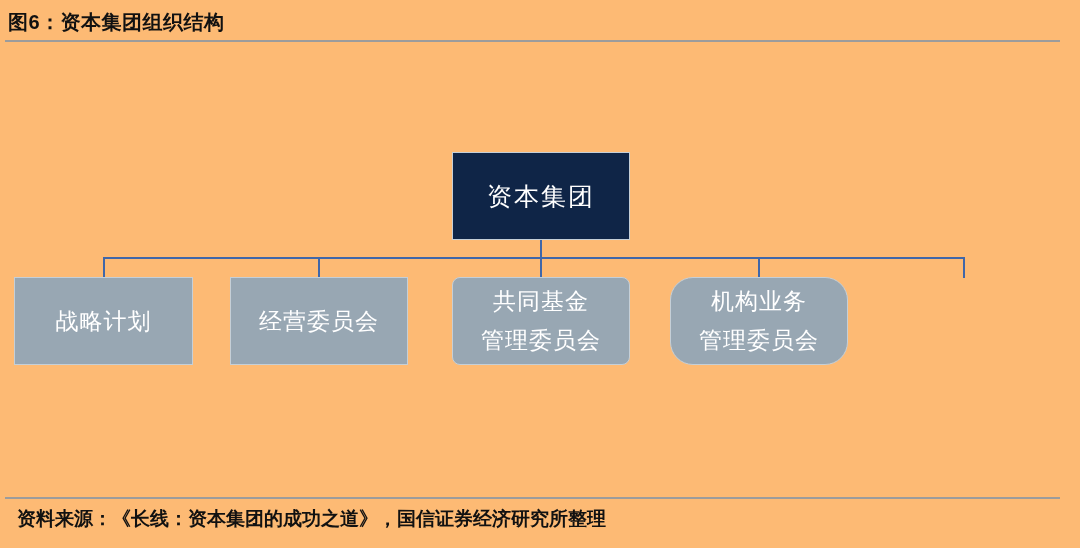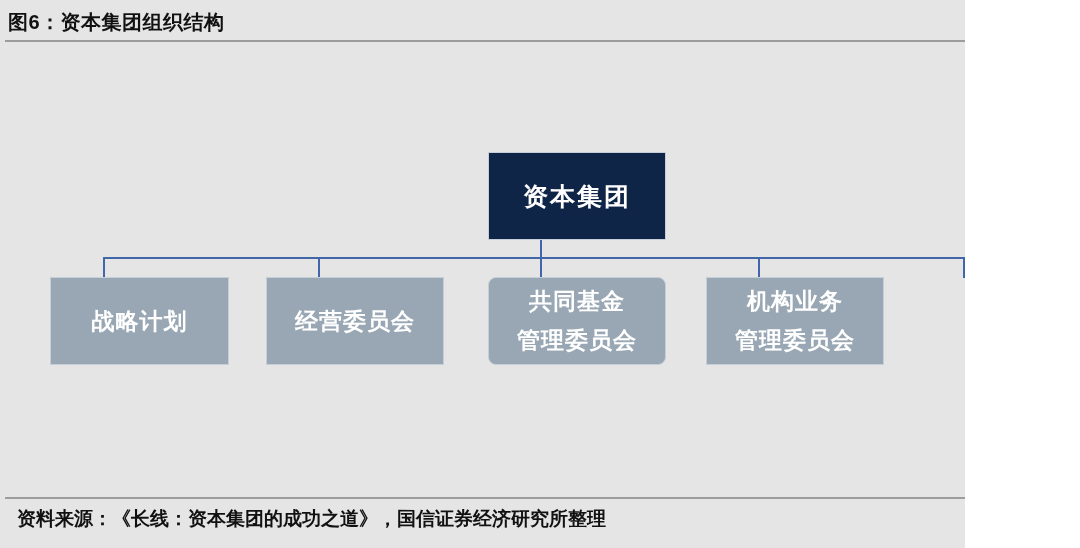"图6：资本集团组织结构" .page { background: #e5e5e5 -> #fdba74; width: 965px -> 1080px }
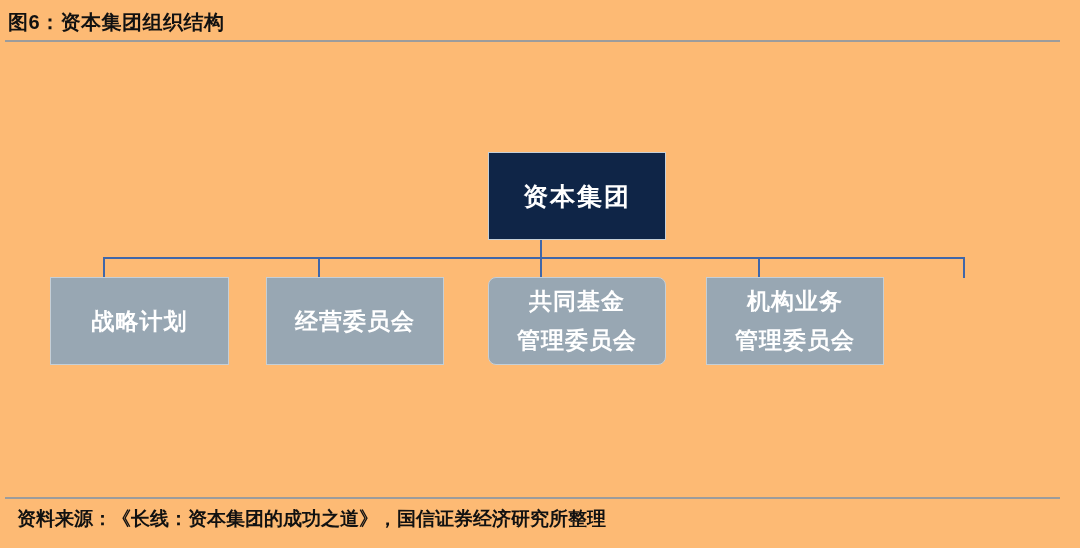"资本集团" .node { font-weight: bold -> normal; margin-left: 36px -> none }
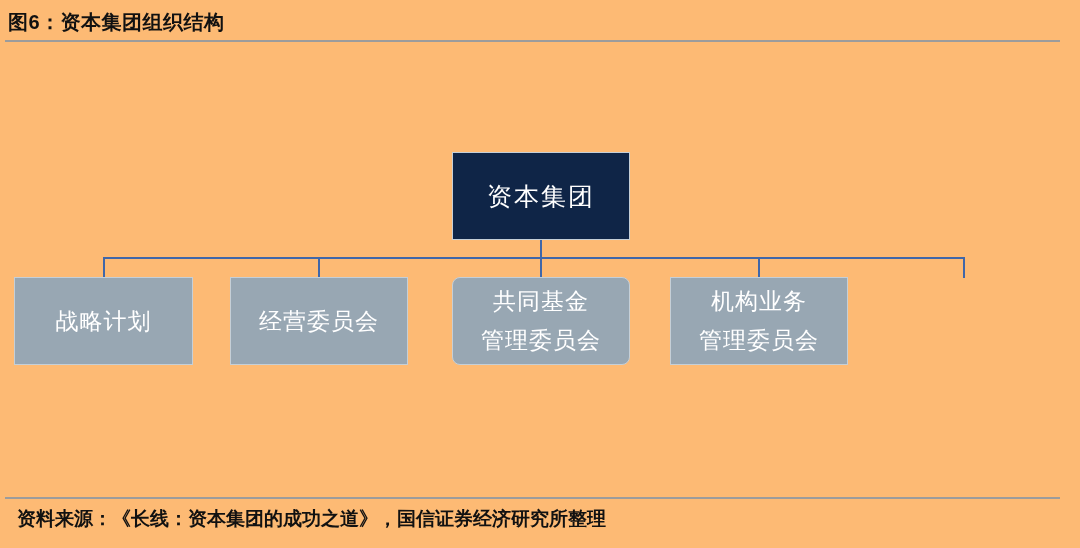"机构业务" .node.child.c4 { border-radius: none -> 23px }
